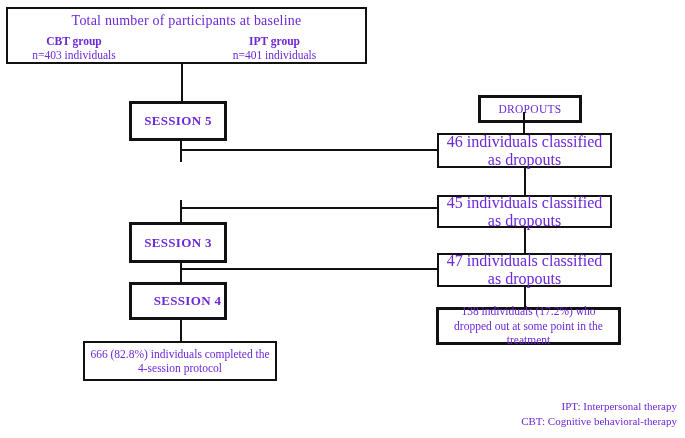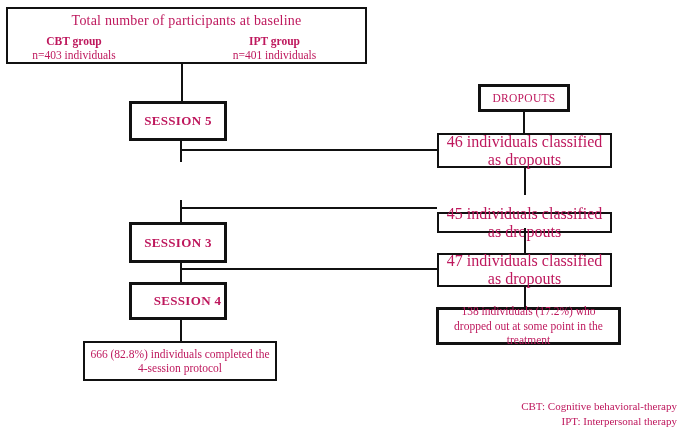"Total number of participants at" #canvas { color: #be185d -> #6d28d9 }
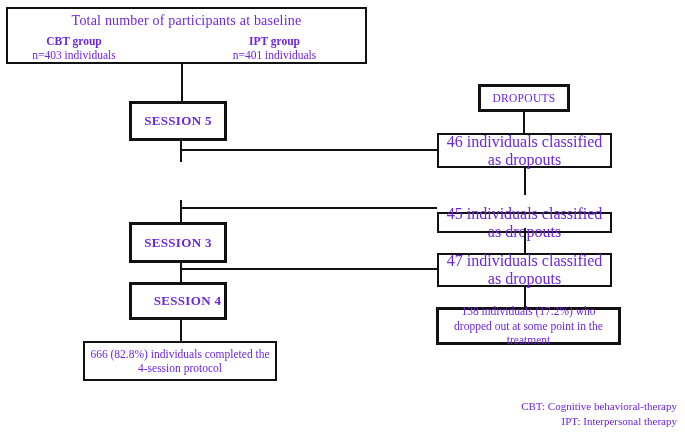"DROPOUTS" #dropouts-header { top: 84px -> 95px; width: 92px -> 104px }
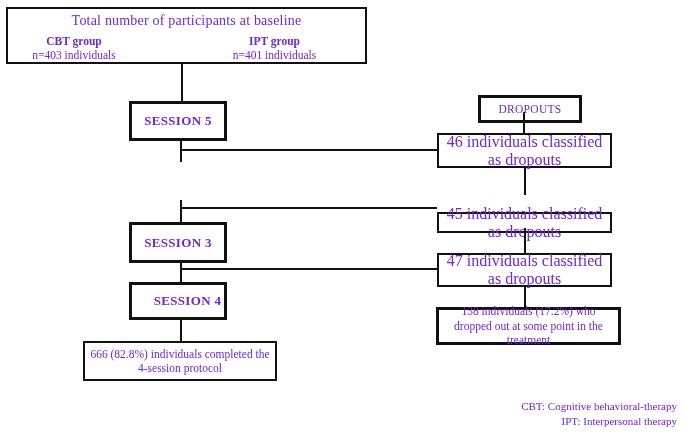"45 individuals classified as dropouts" #dropout-2 { height: 21px -> 33px; margin-top: 17px -> none }
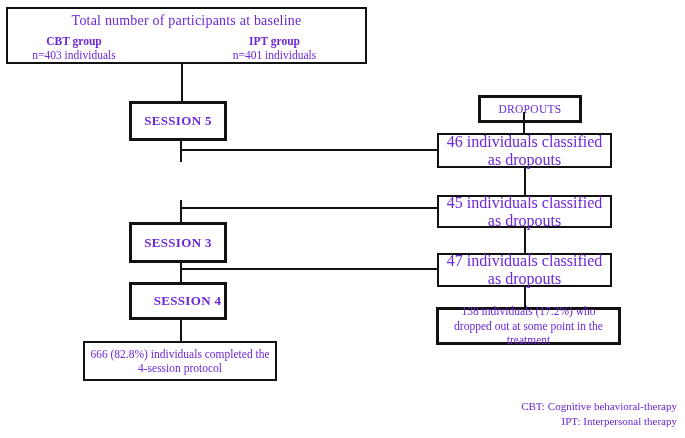"CBT: Cognitive behavioral-therapy" div { order: before "IPT: Interpersonal therapy" -> after "IPT: Interpersonal therapy" }
